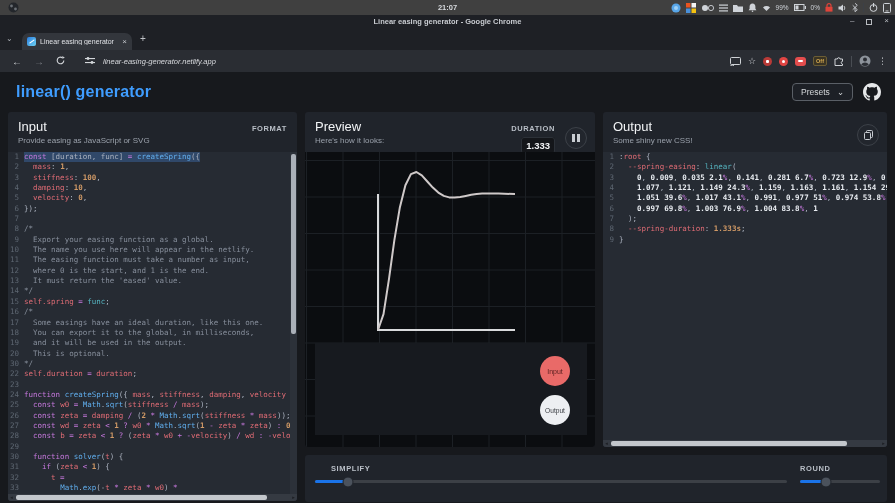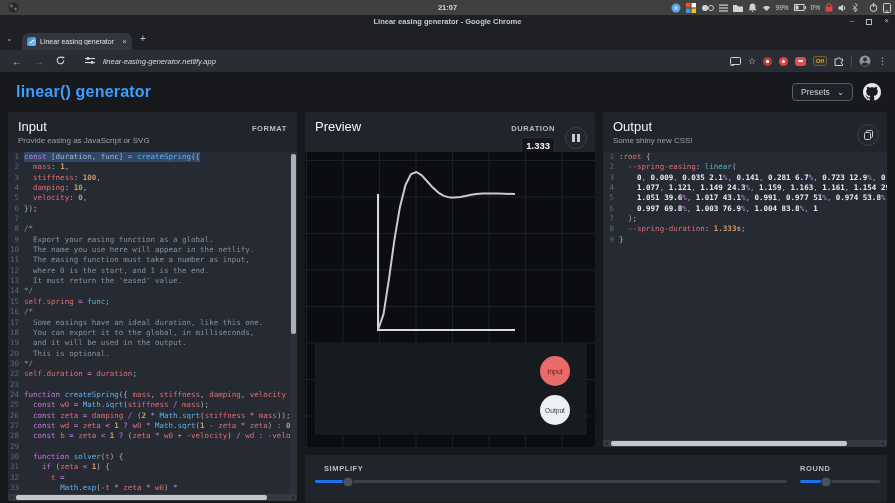"Here's how it looks:" div.s { html: none -> <div>Here's how it looks:</div> }
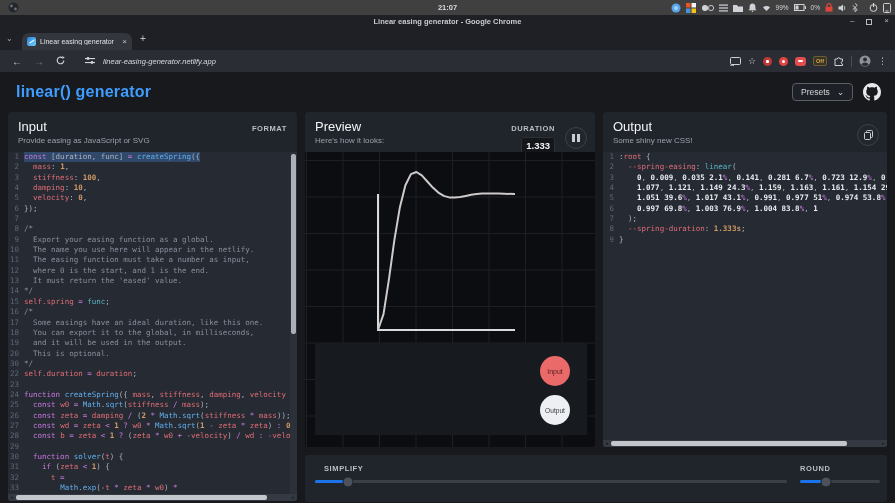"SIMPLIFY" span.lab { left: 19px -> 26px }
